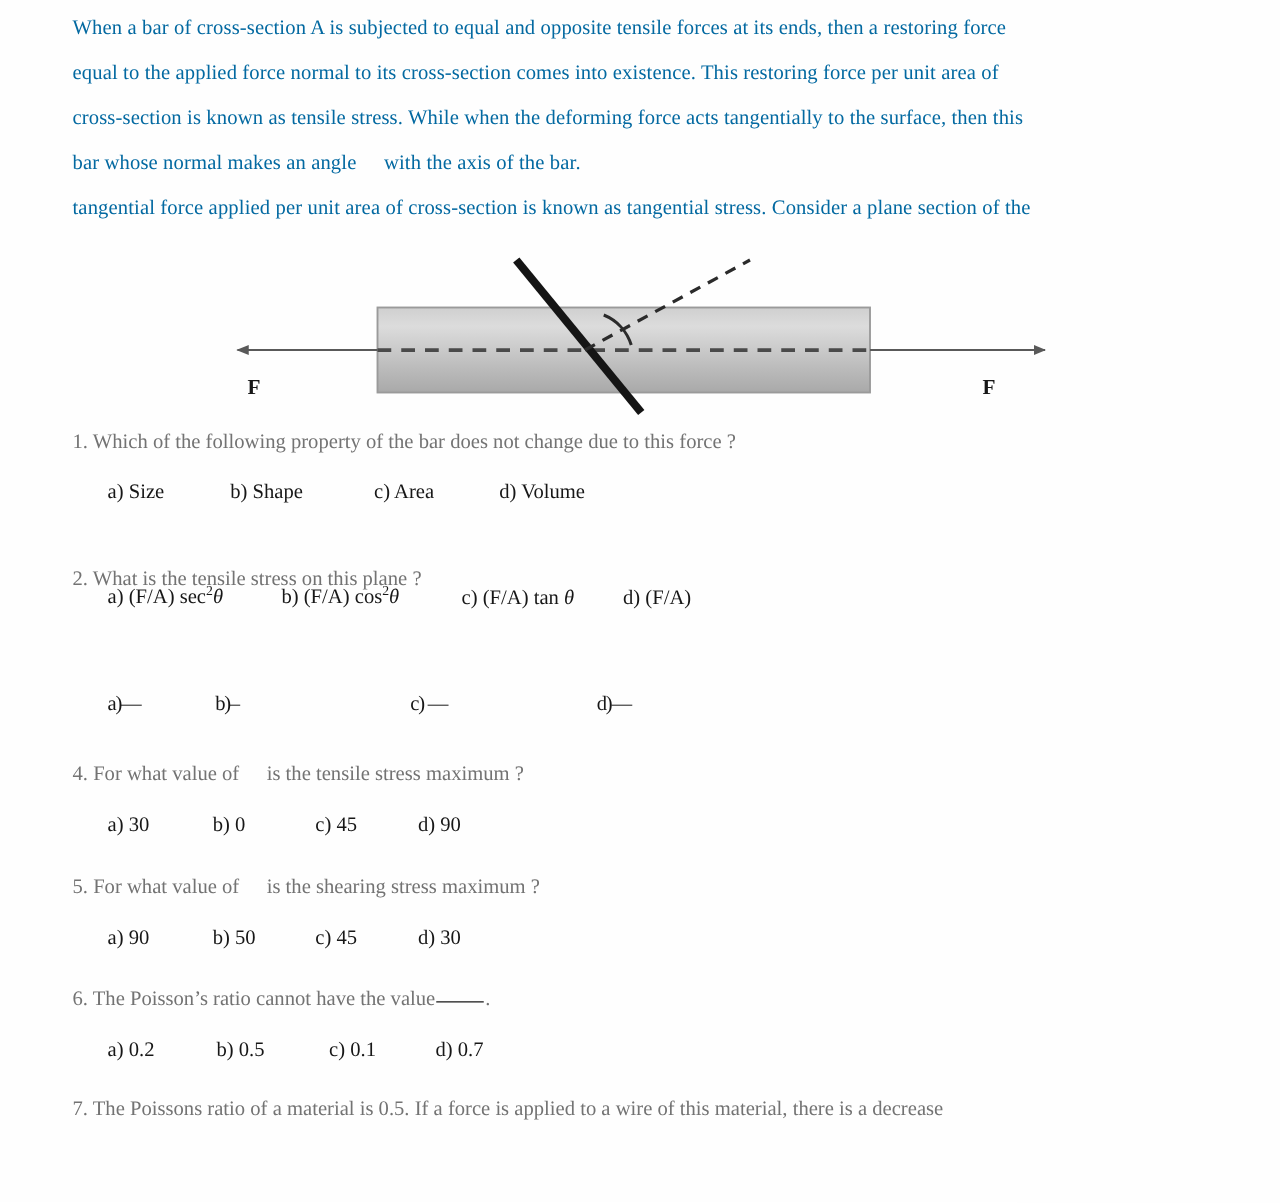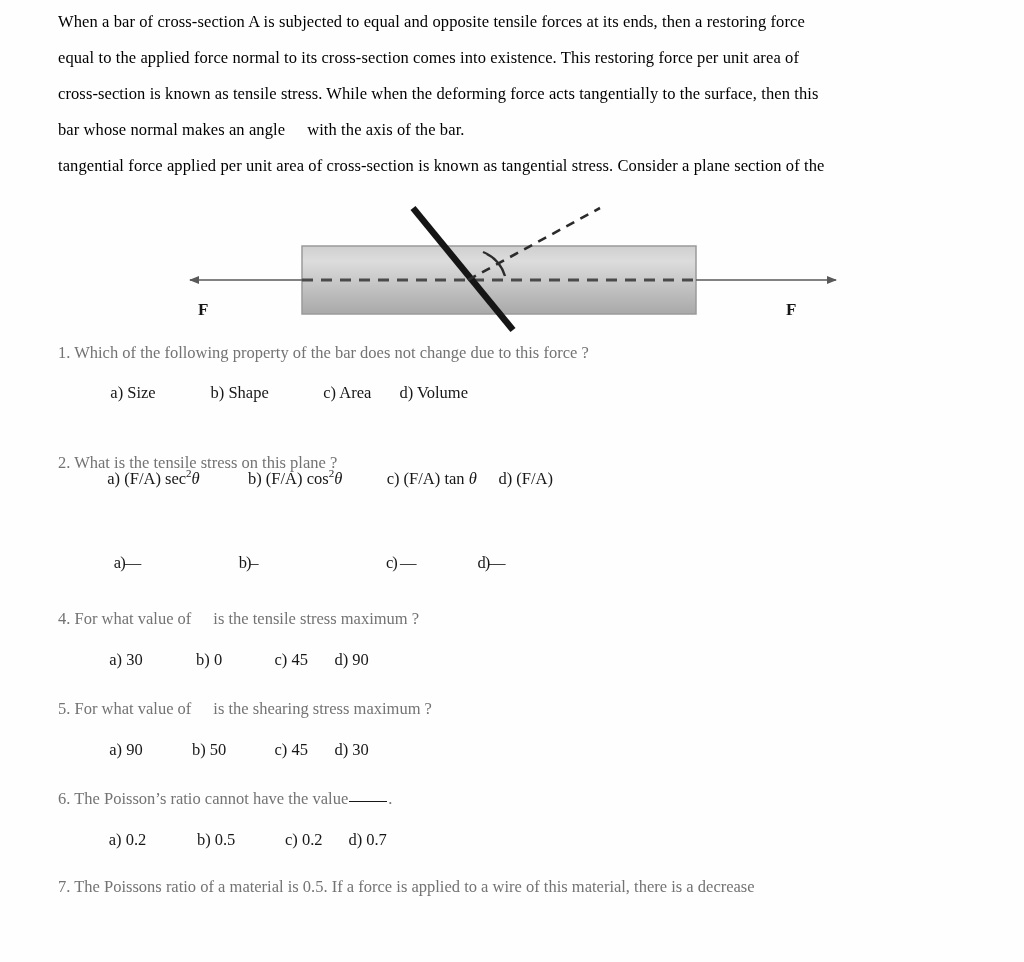"When a bar of cross-section" .intro { color: #000000 -> #0369a1 }
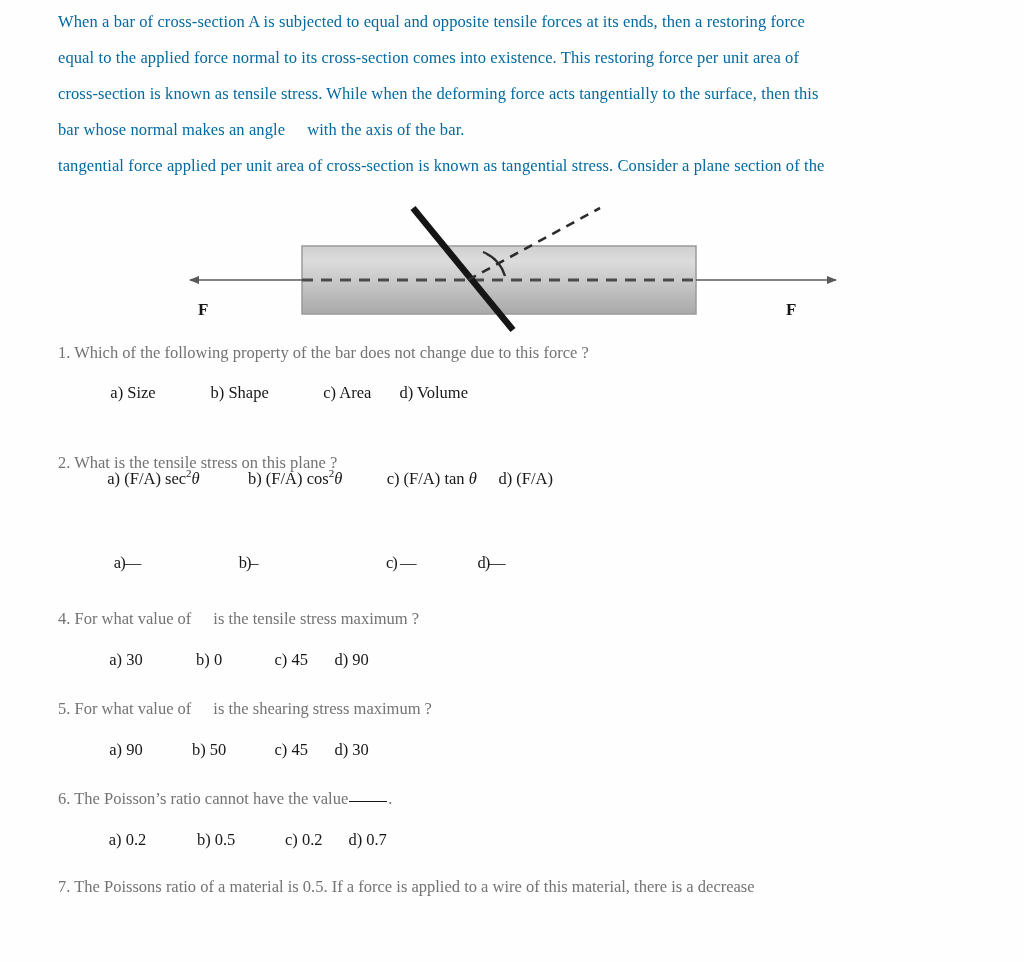"a) Size b) Shape c)" .opts { text-align: center -> none }
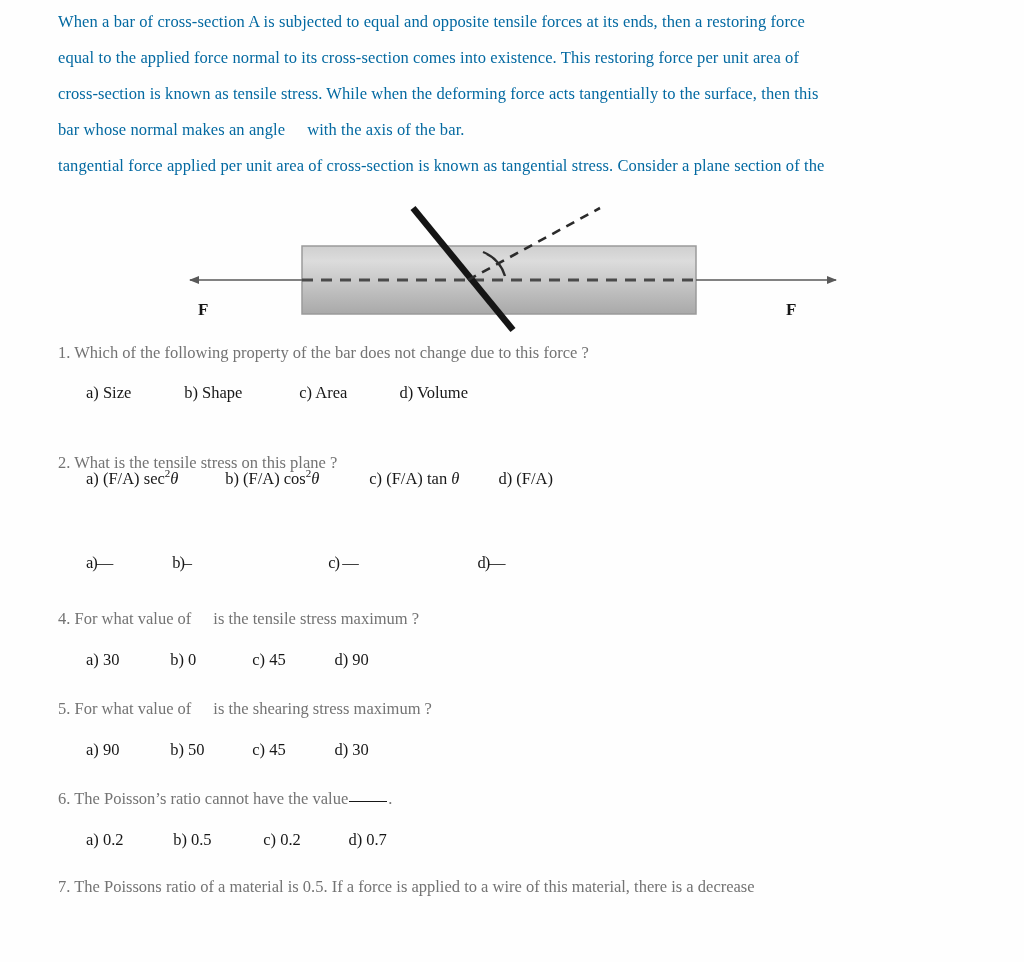"c) 0.2" span.opt { text: 0.2 -> 0.1 }
